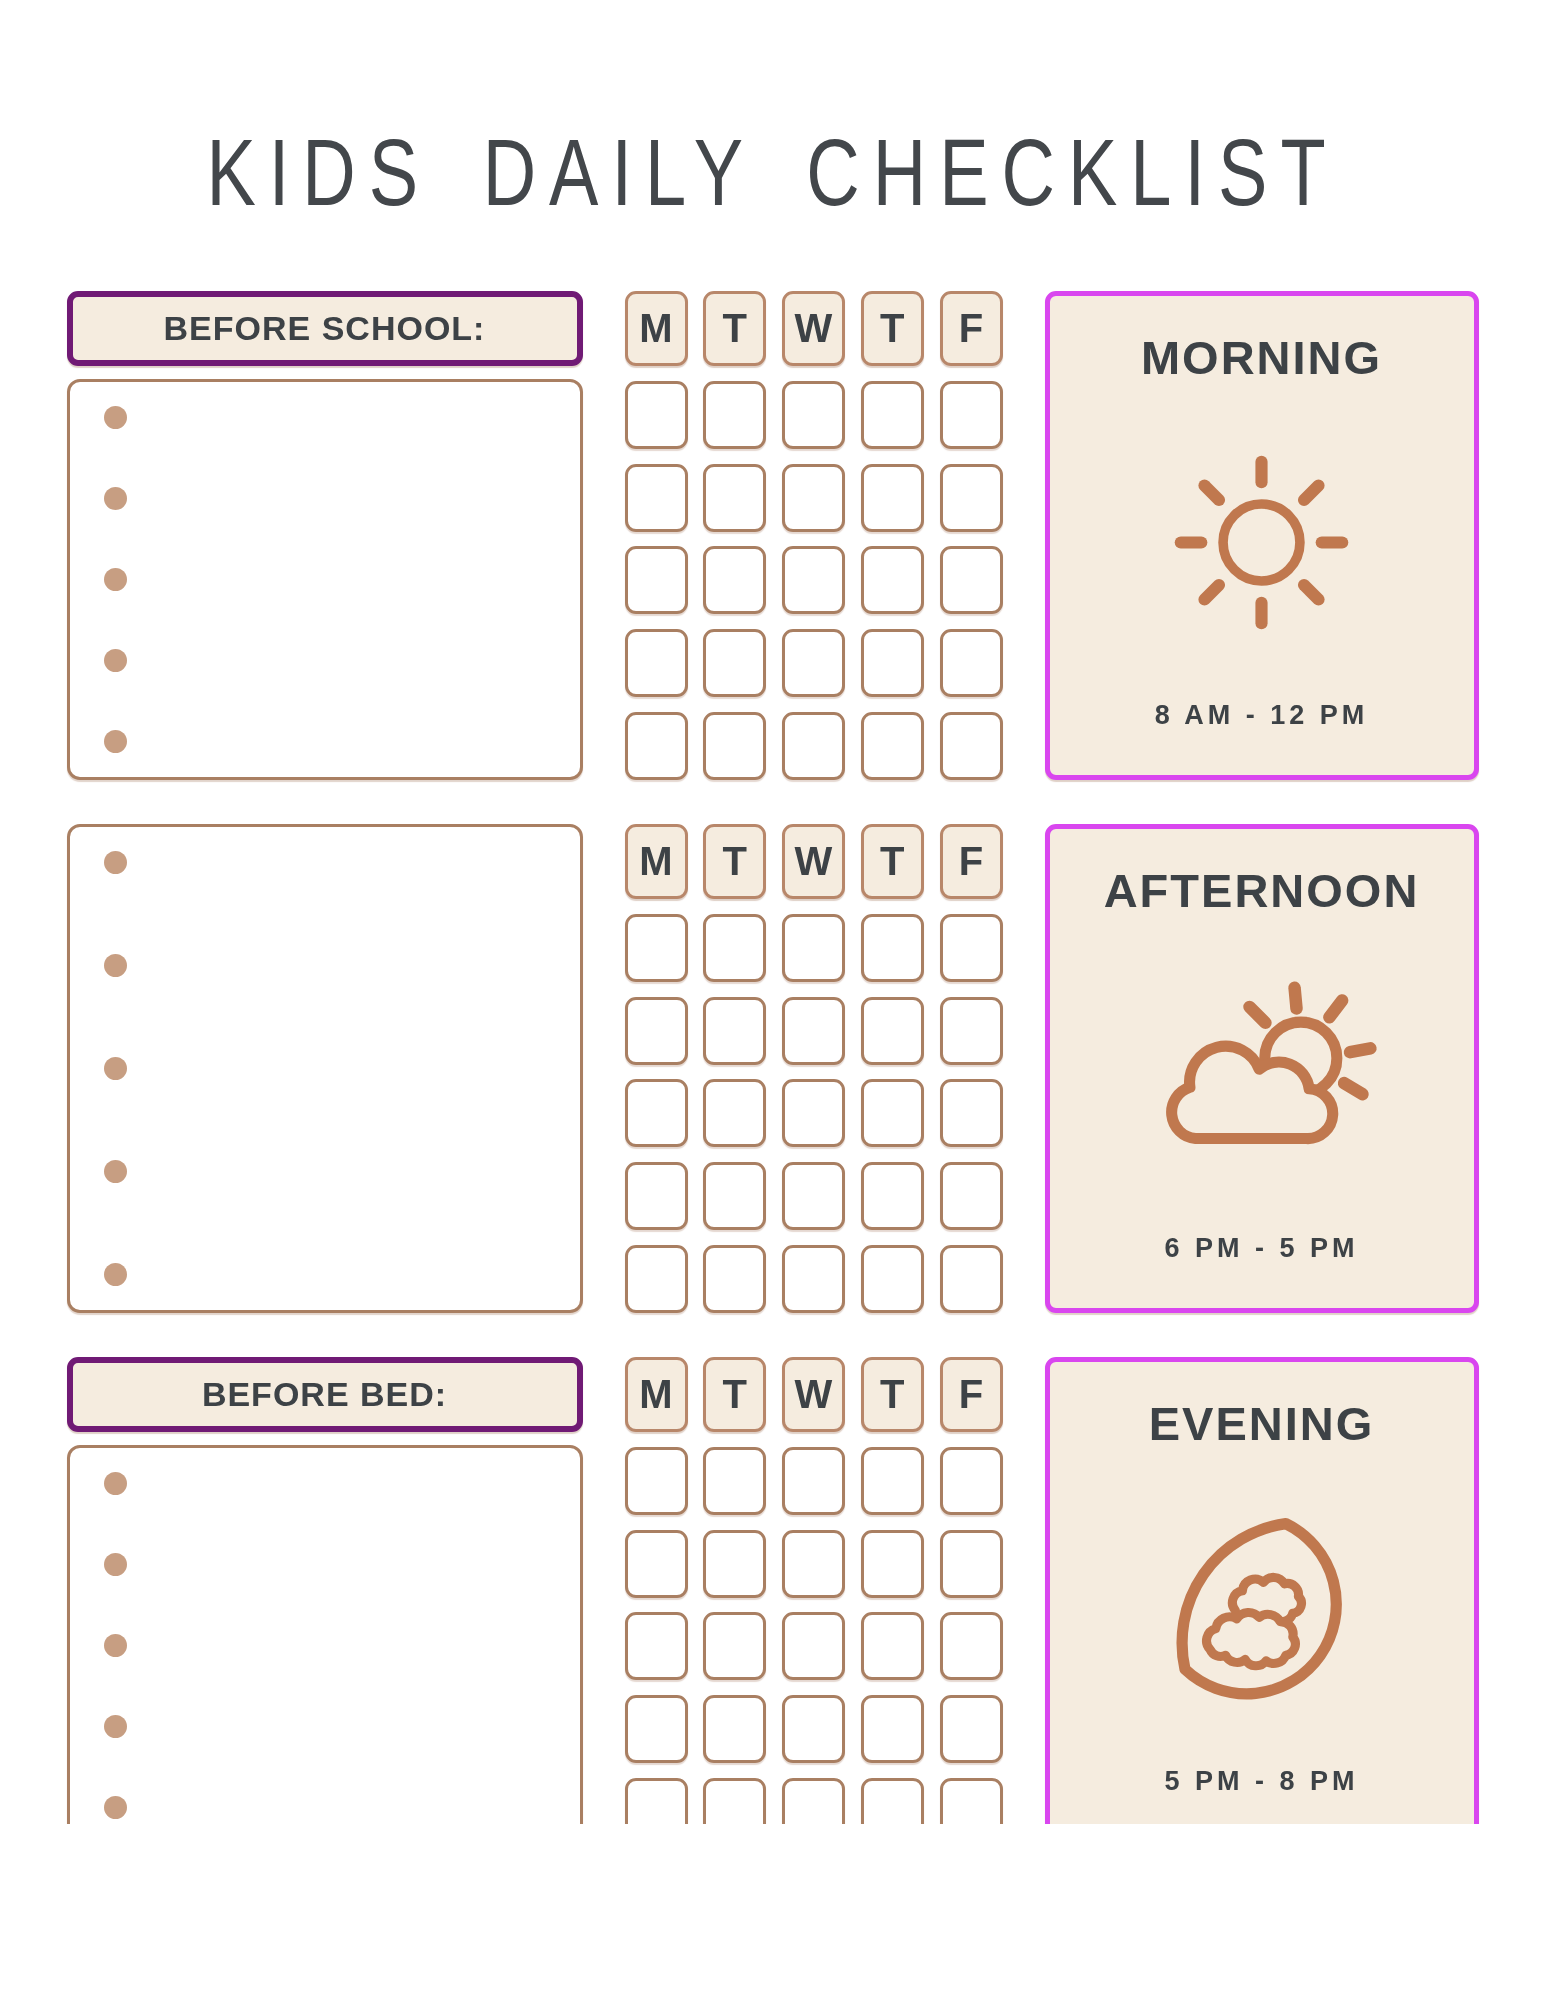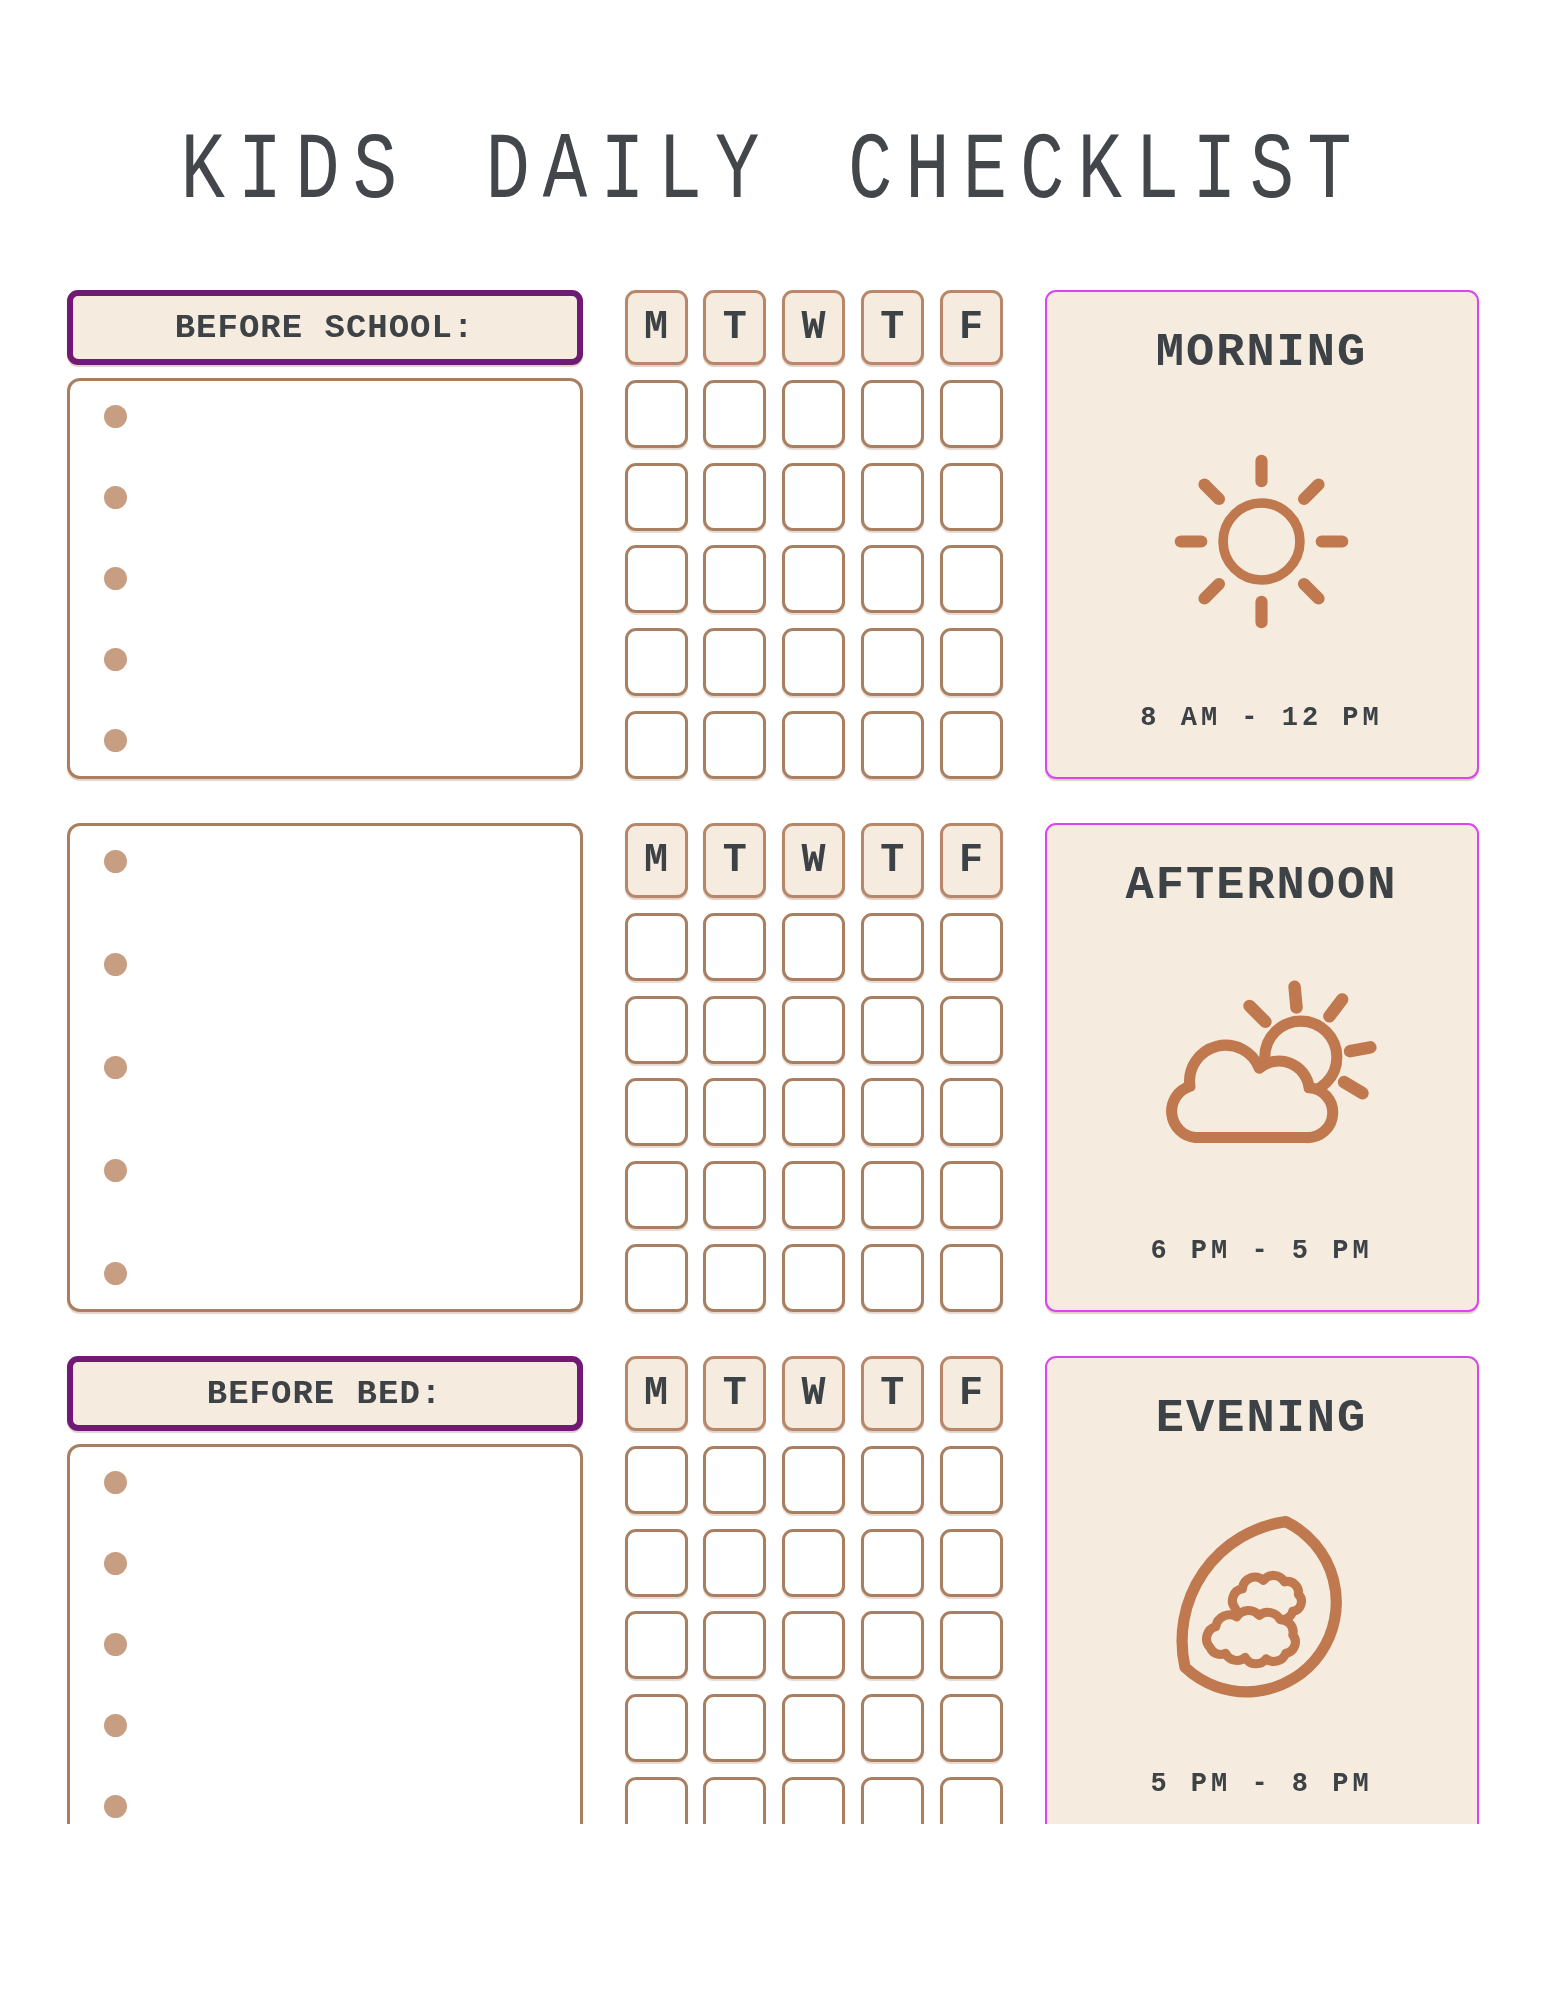"KIDS DAILY CHECKLIST" .page { font-family: Liberation Mono, monospace -> Liberation Sans, sans-serif }
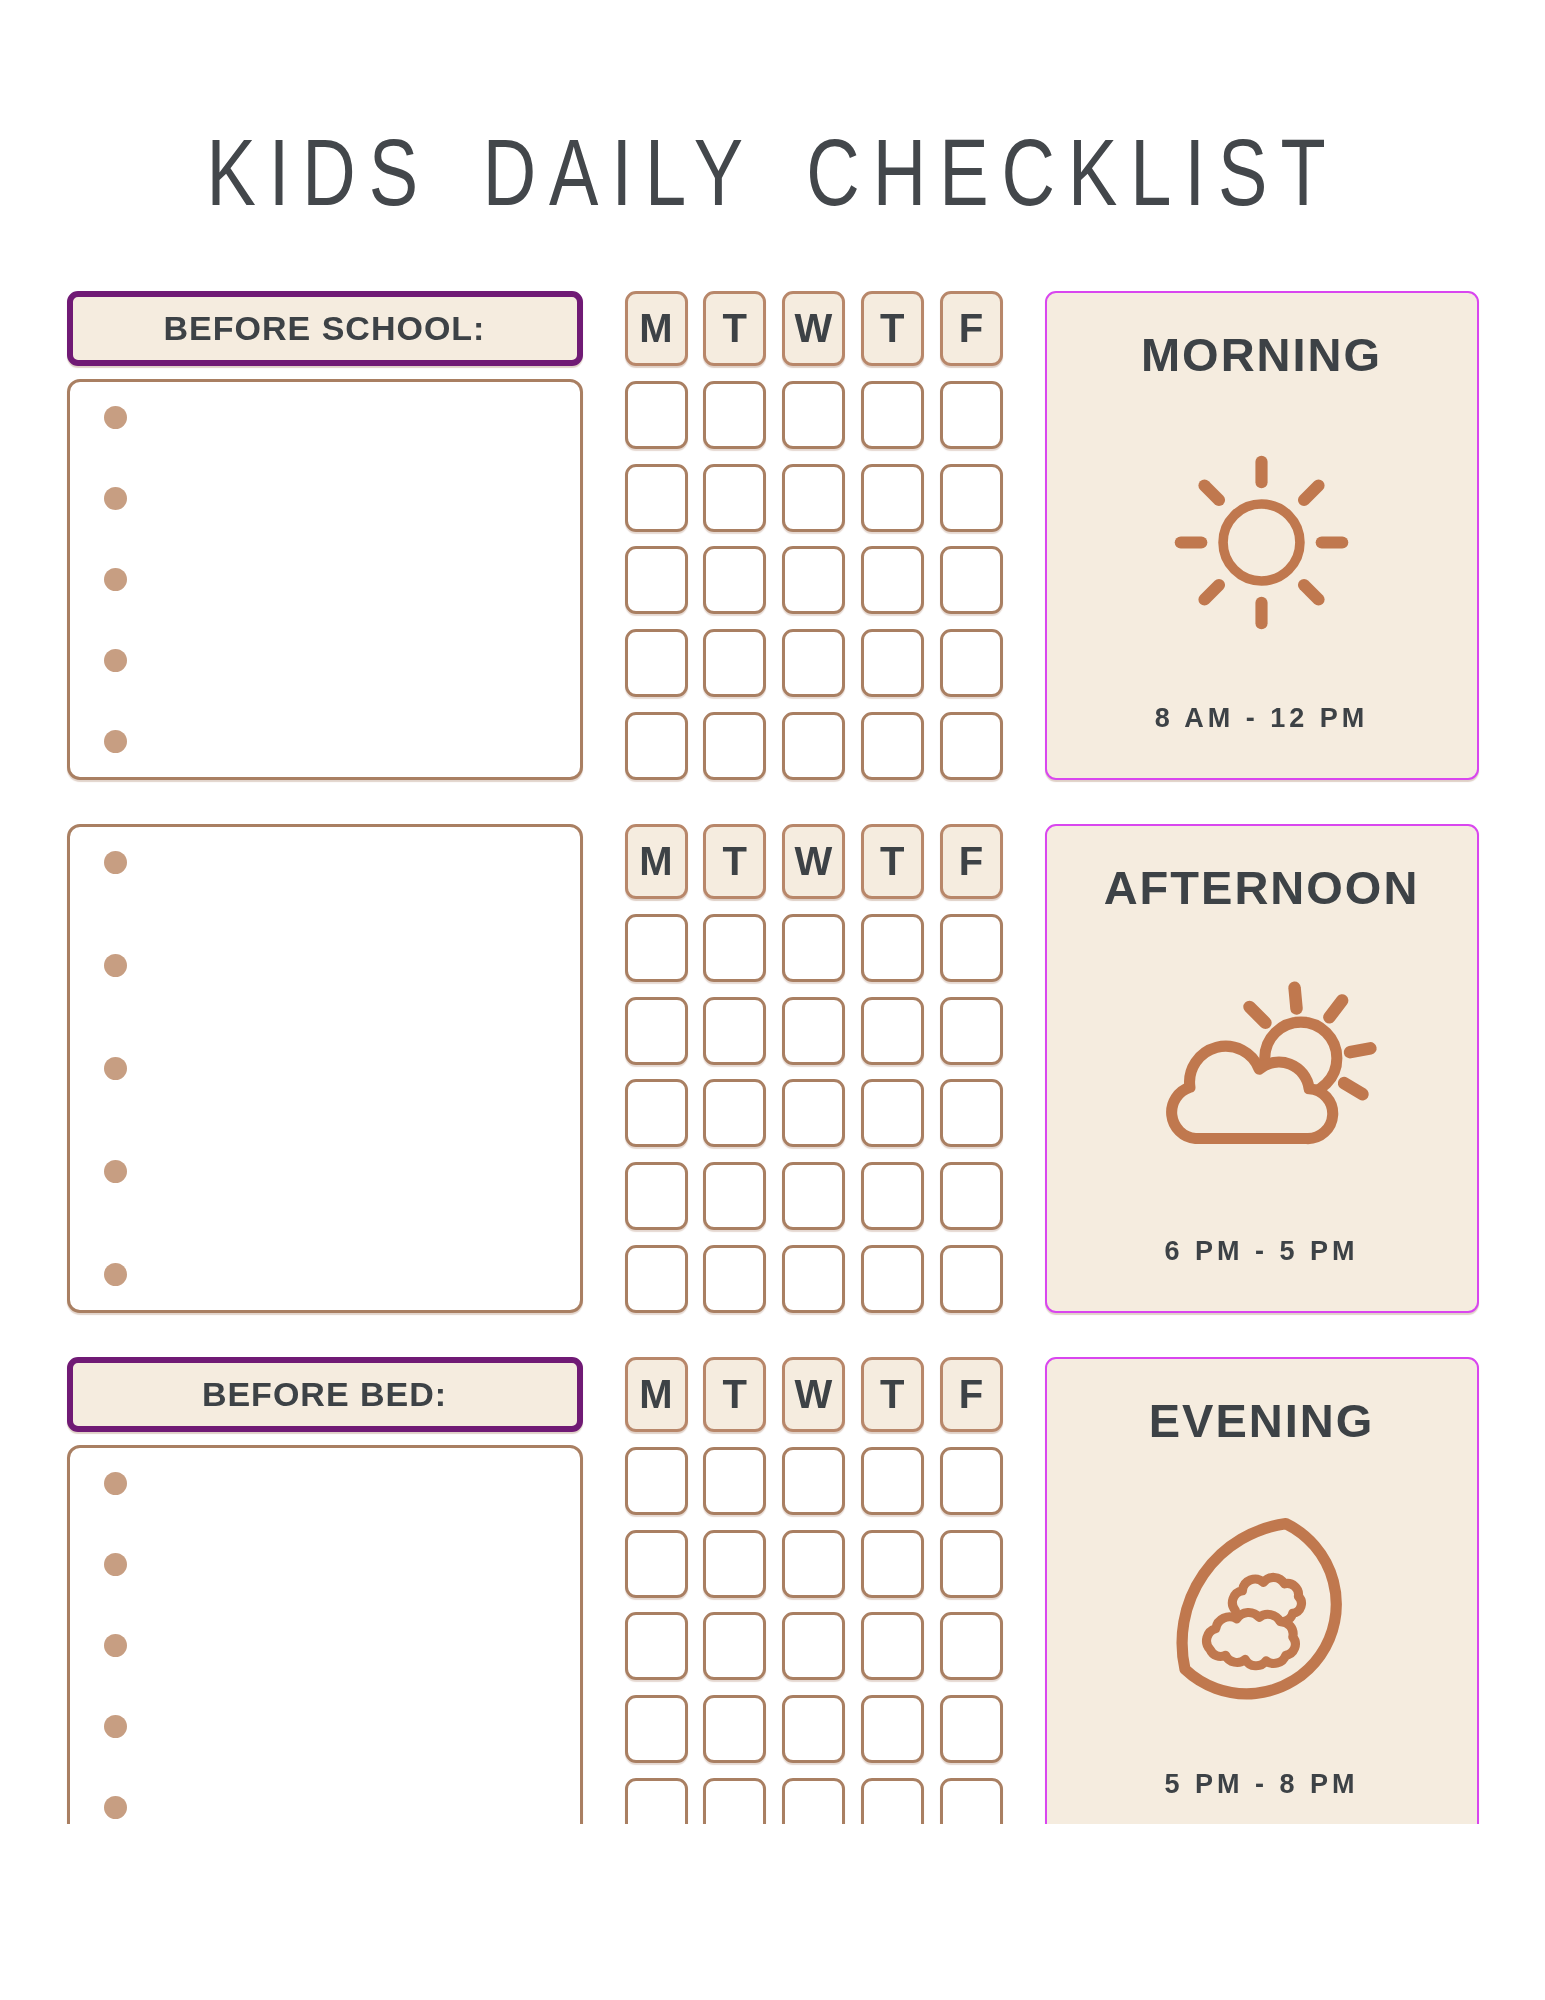"MORNING" .period-card { border: 2px solid #d946ef -> 5px solid #d946ef }
